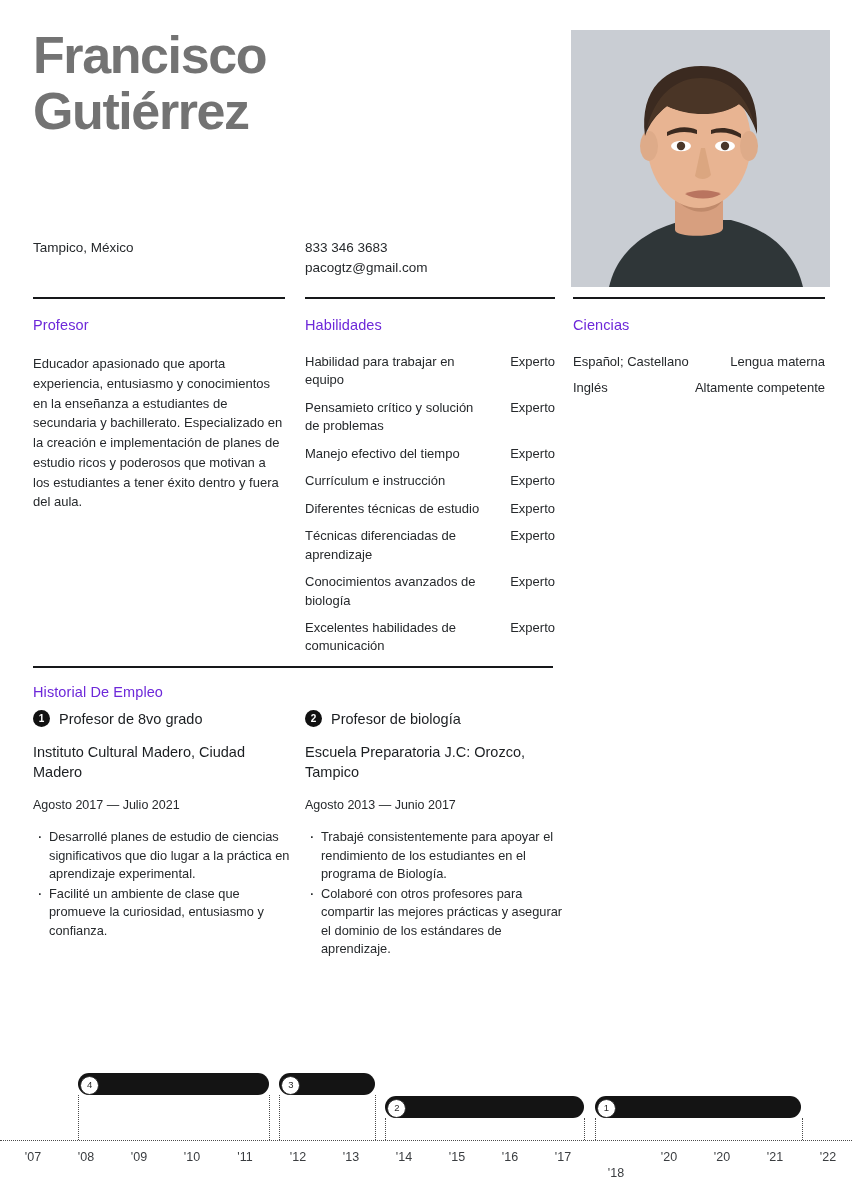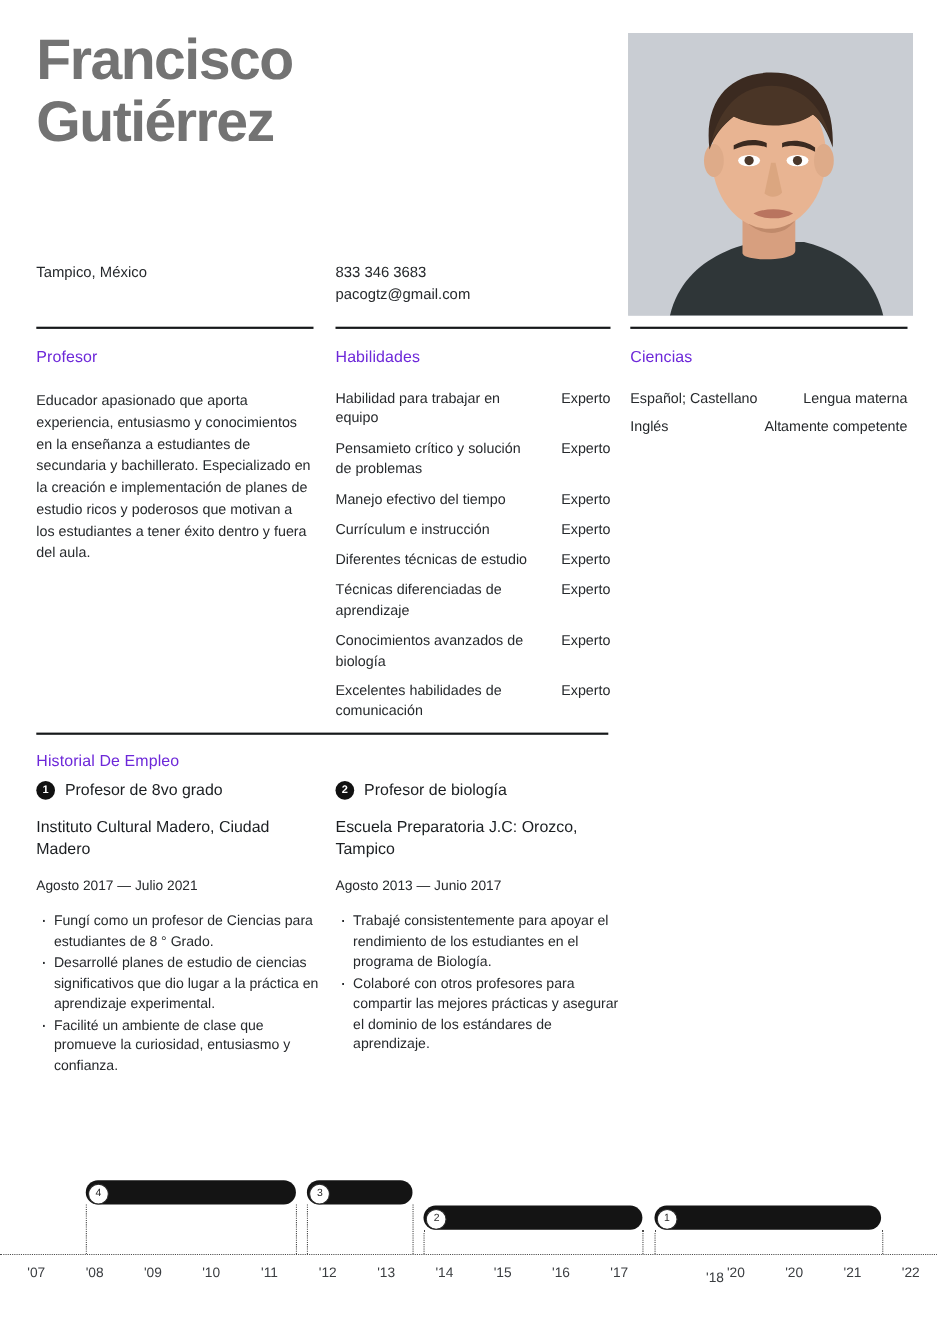"Fungí como un profesor de" li { html: <li>Fungí como un profesor de Ciencias para estudiantes de 8 ° Grado.</li> -> none }
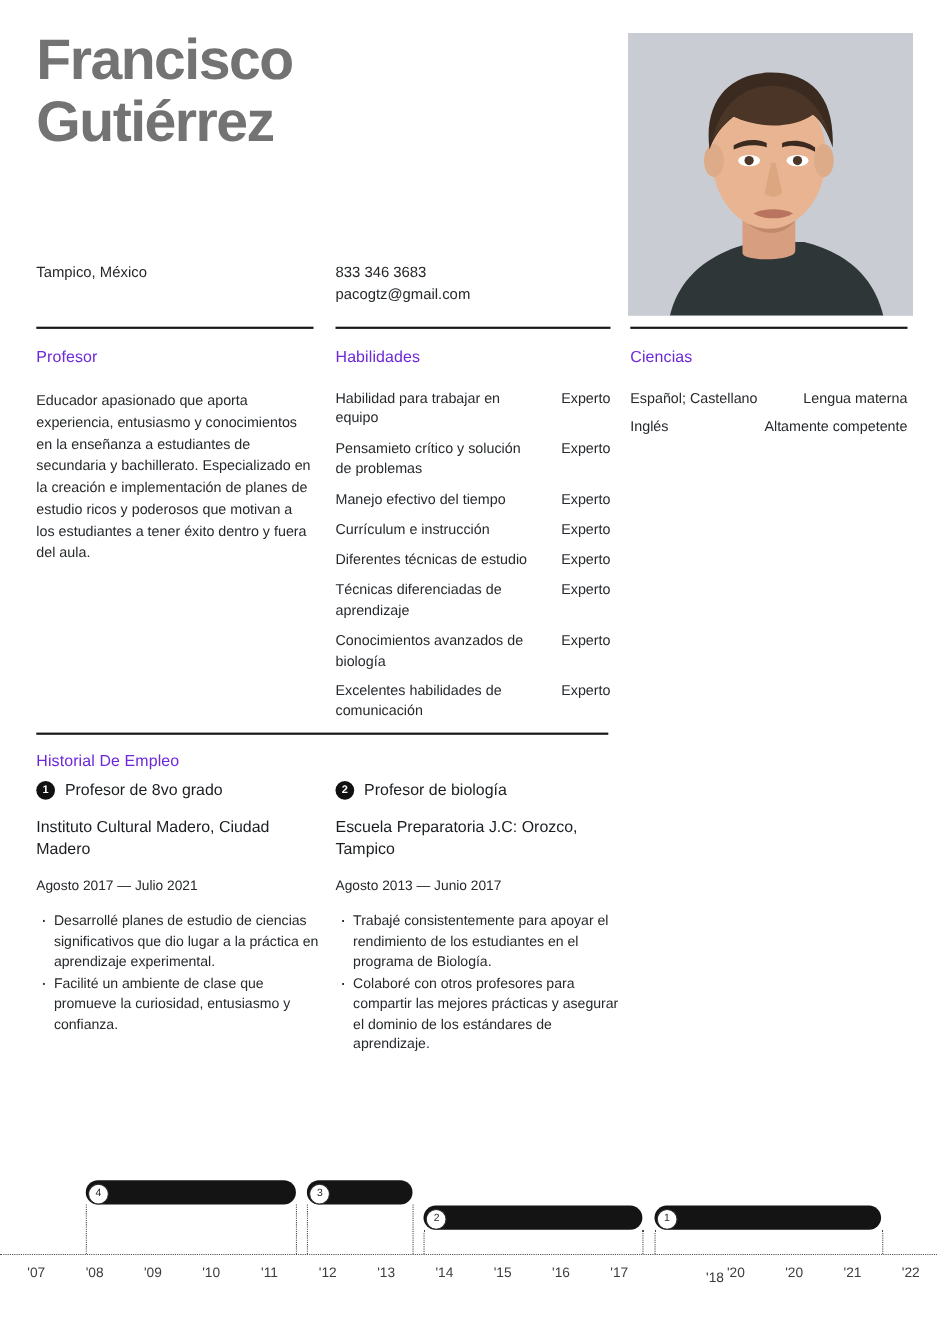"'18" div.tl-tick { margin-left: 34px -> none; top: 4px -> 16px }
